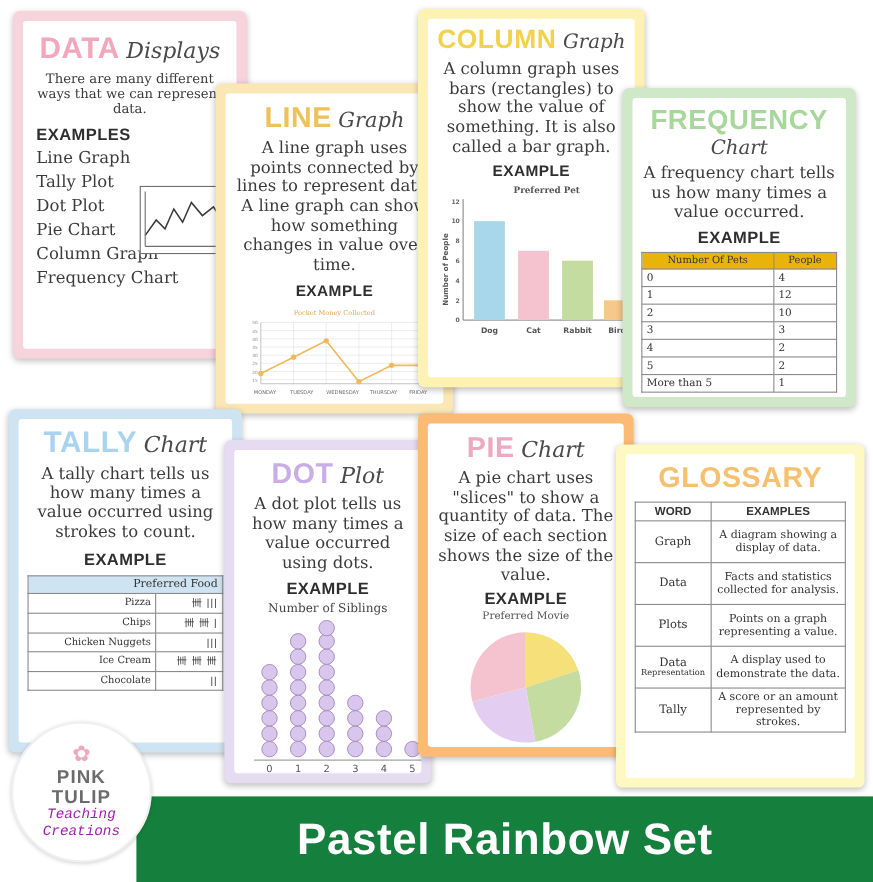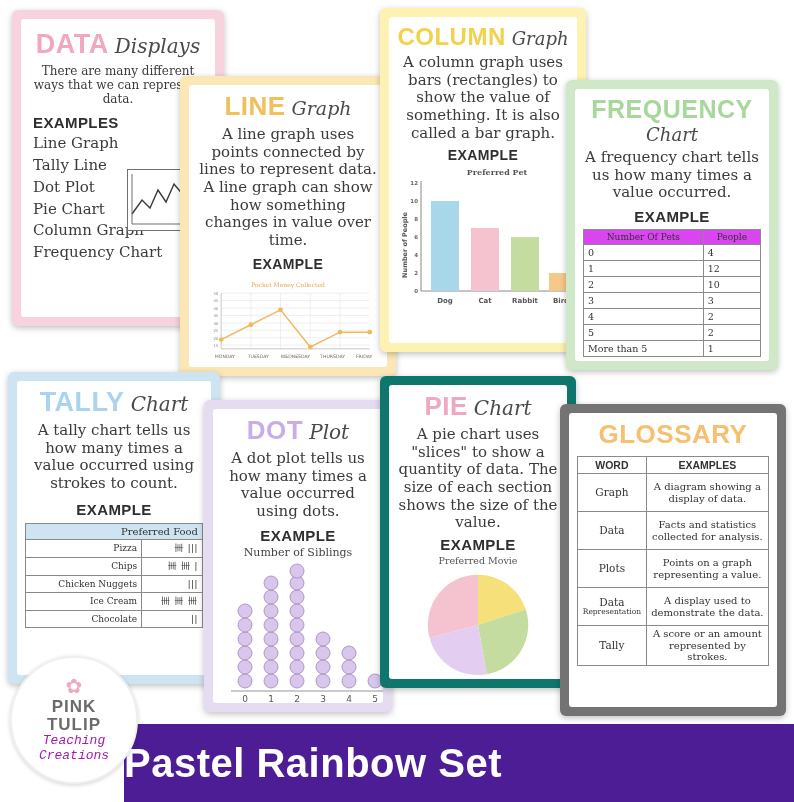"LINE" #p-line { left: 180px -> 196px }
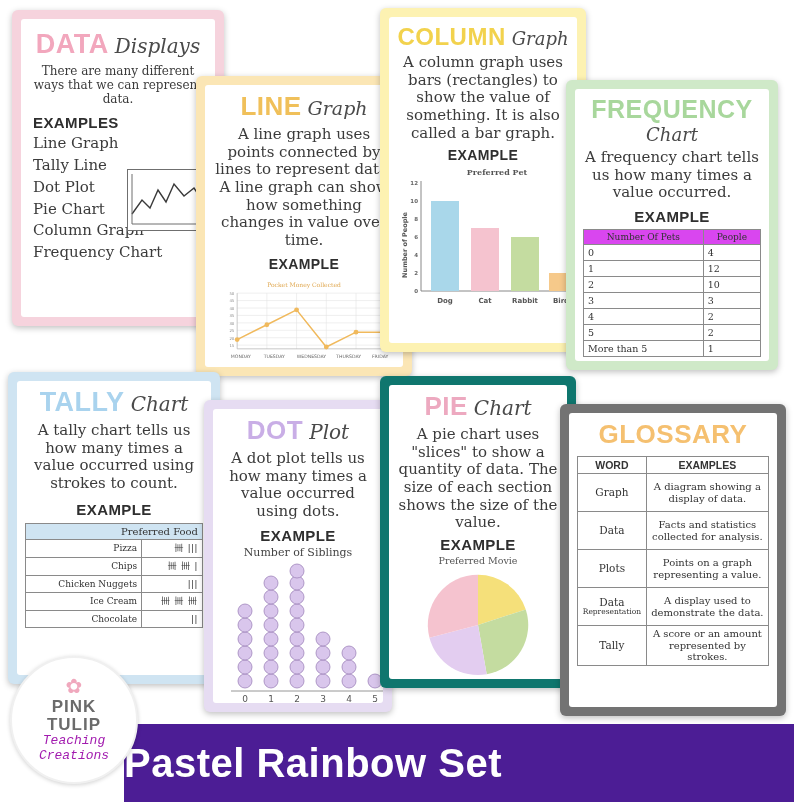"Tally Line" div { text: Line -> Plot }
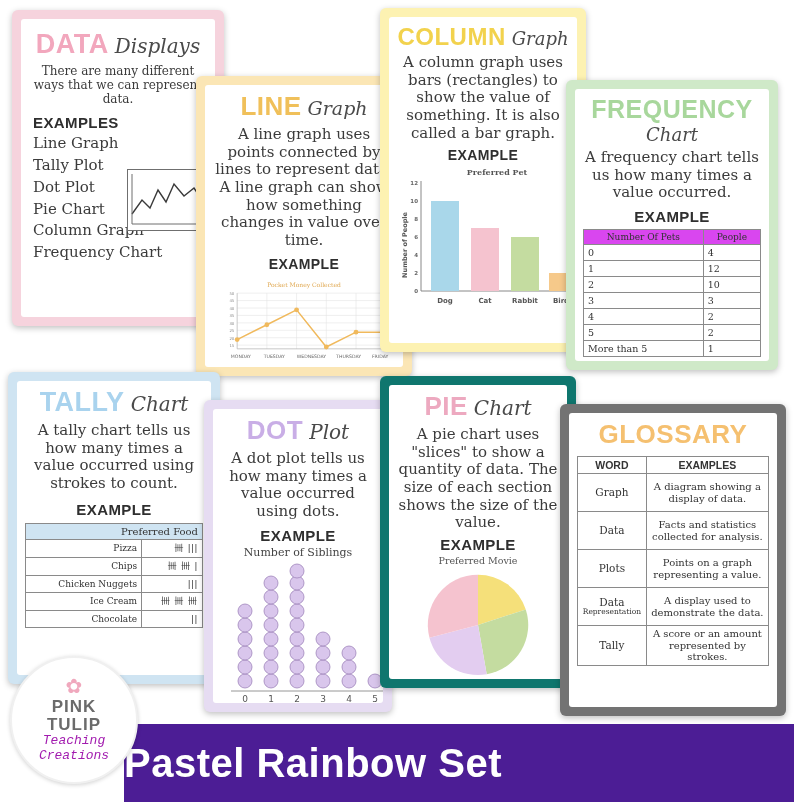"Number Of Pets" #freq-table th { background: #d946ef -> #eab308 }
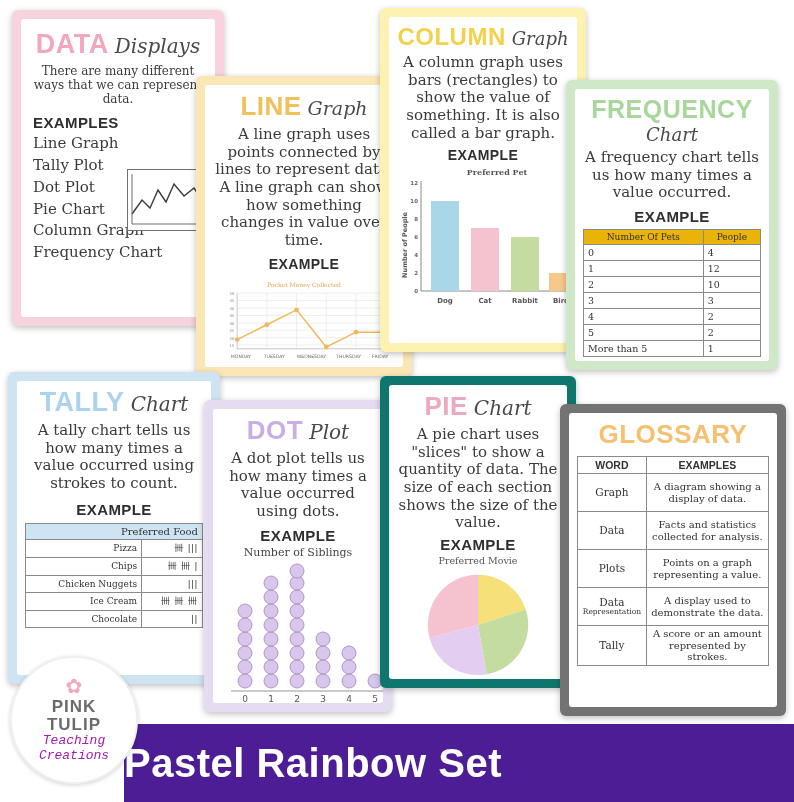"PIE" #p-pie { background: #0f766e -> #fdba74 }
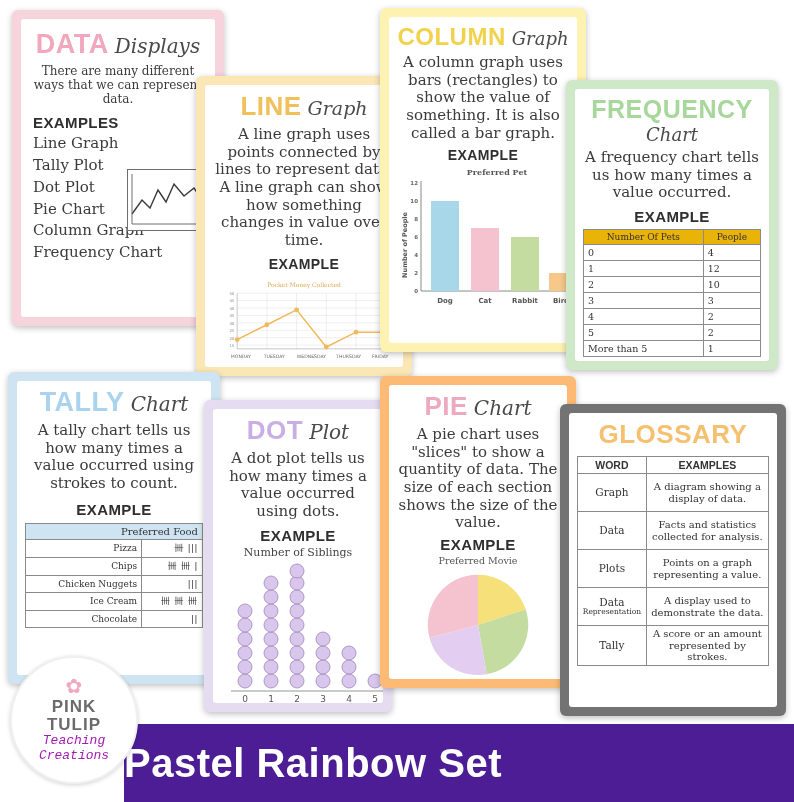"GLOSSARY" #p-gloss { background: #737373 -> #fef9c3 }
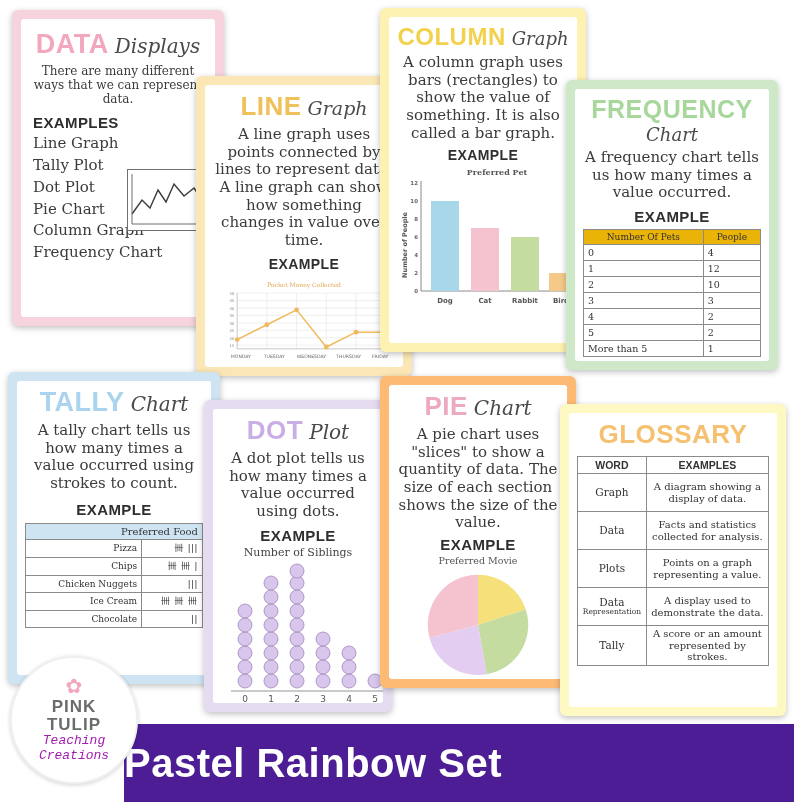"Pastel Rainbow Set" #footer { background: #4c1d95 -> #15803d; justify-content: flex-start -> center }
